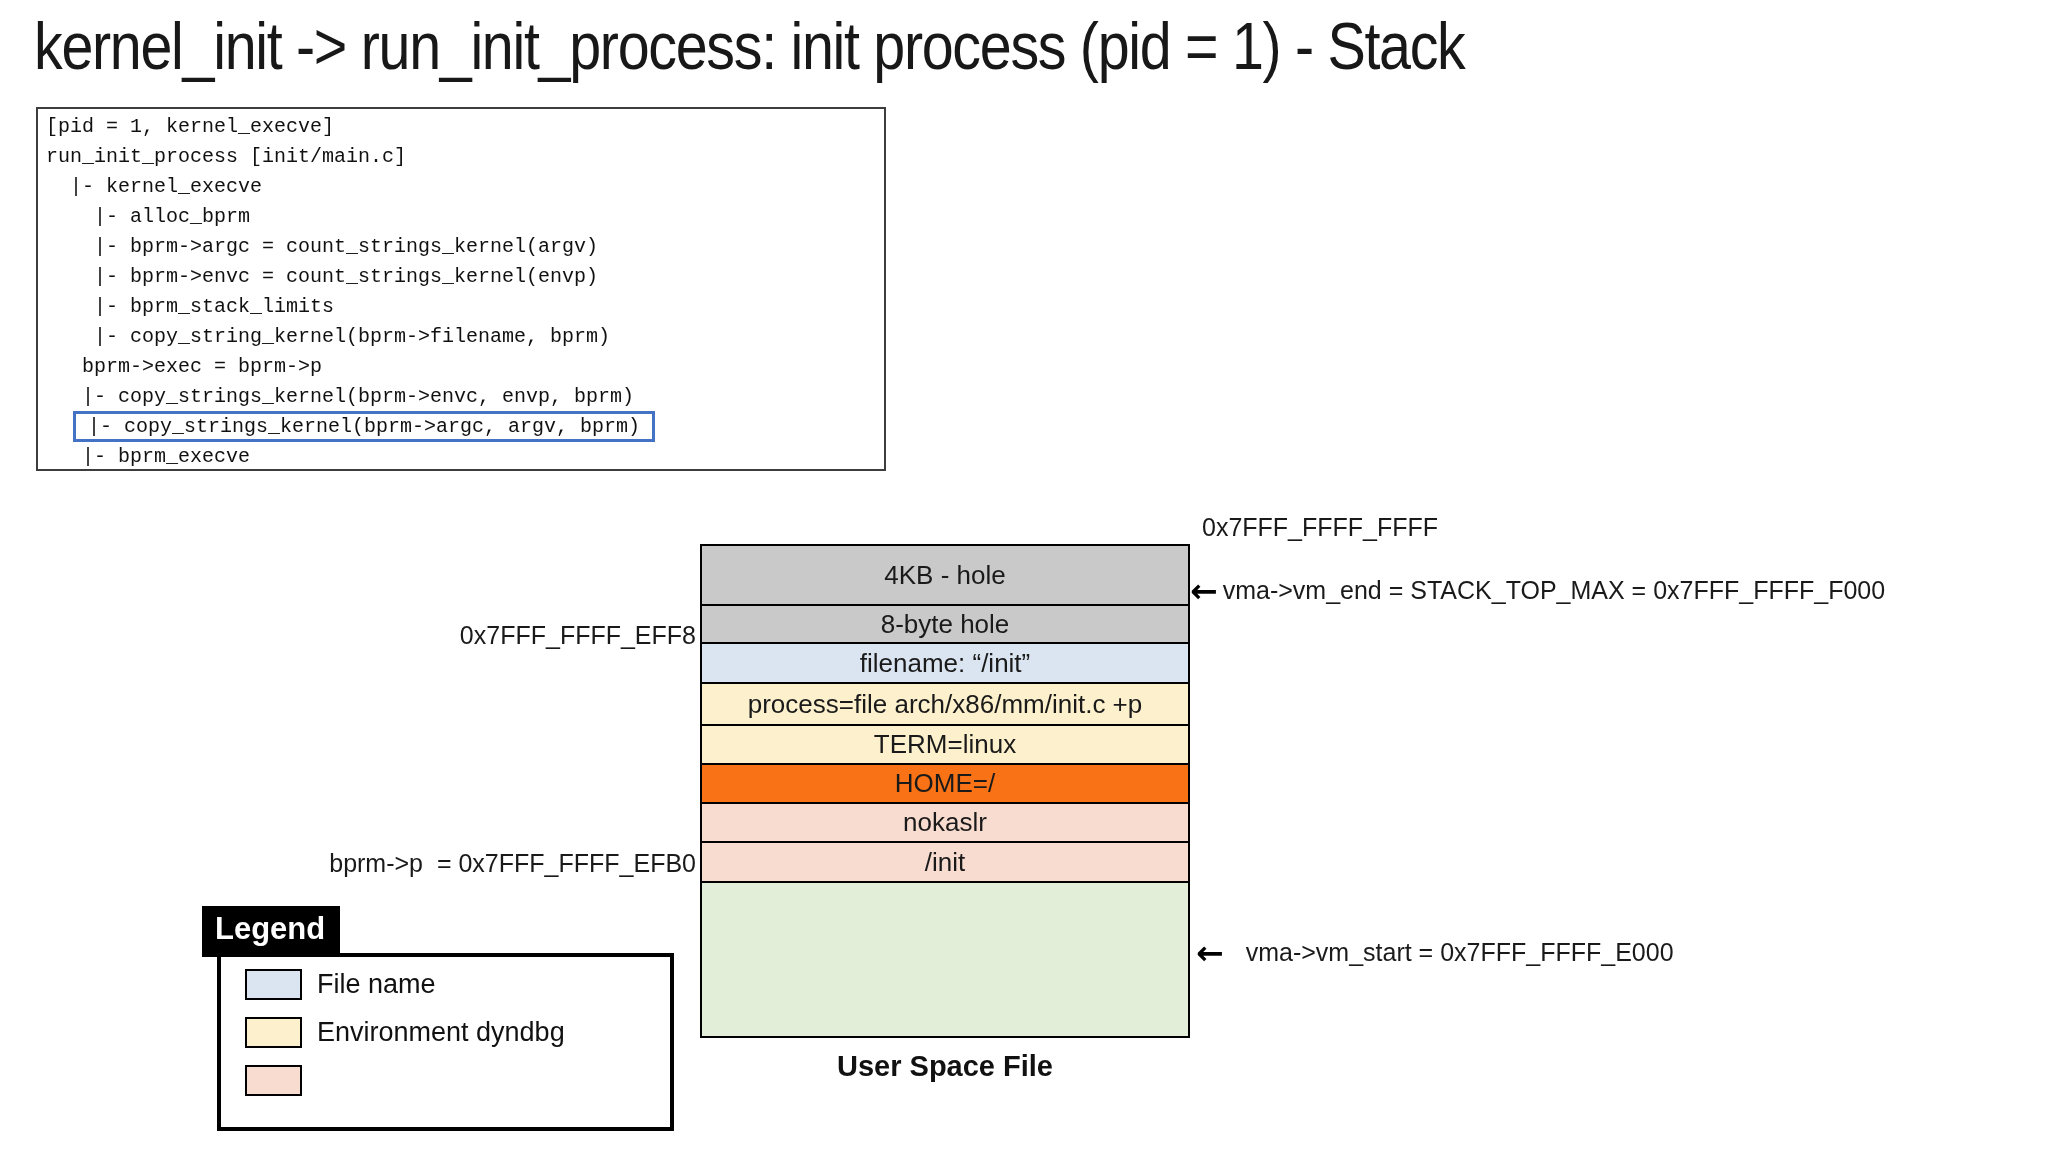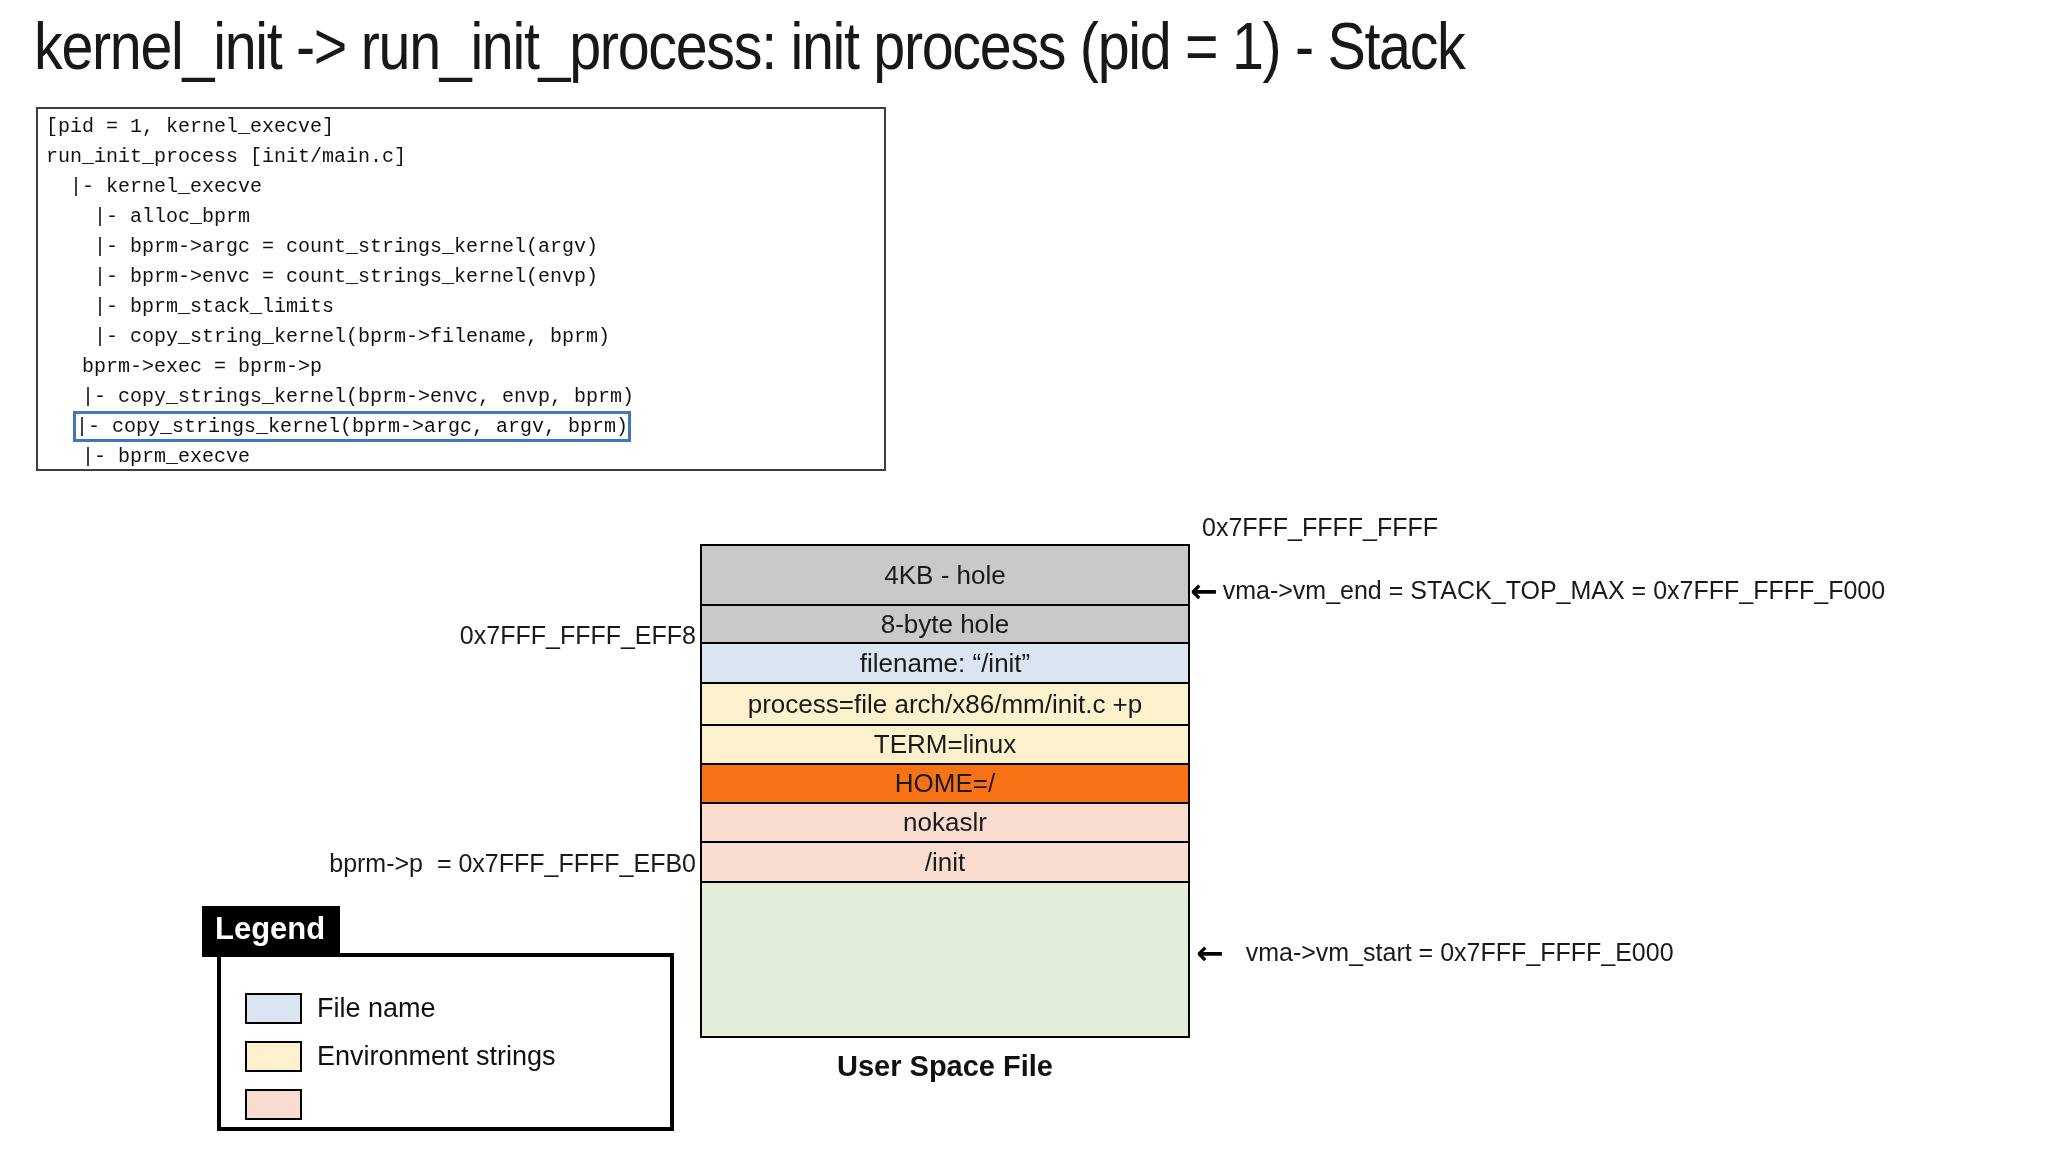"|- copy_strings_kernel(bprm->argc, argv," .hl { padding: 1px 0 -> 1px 12px }
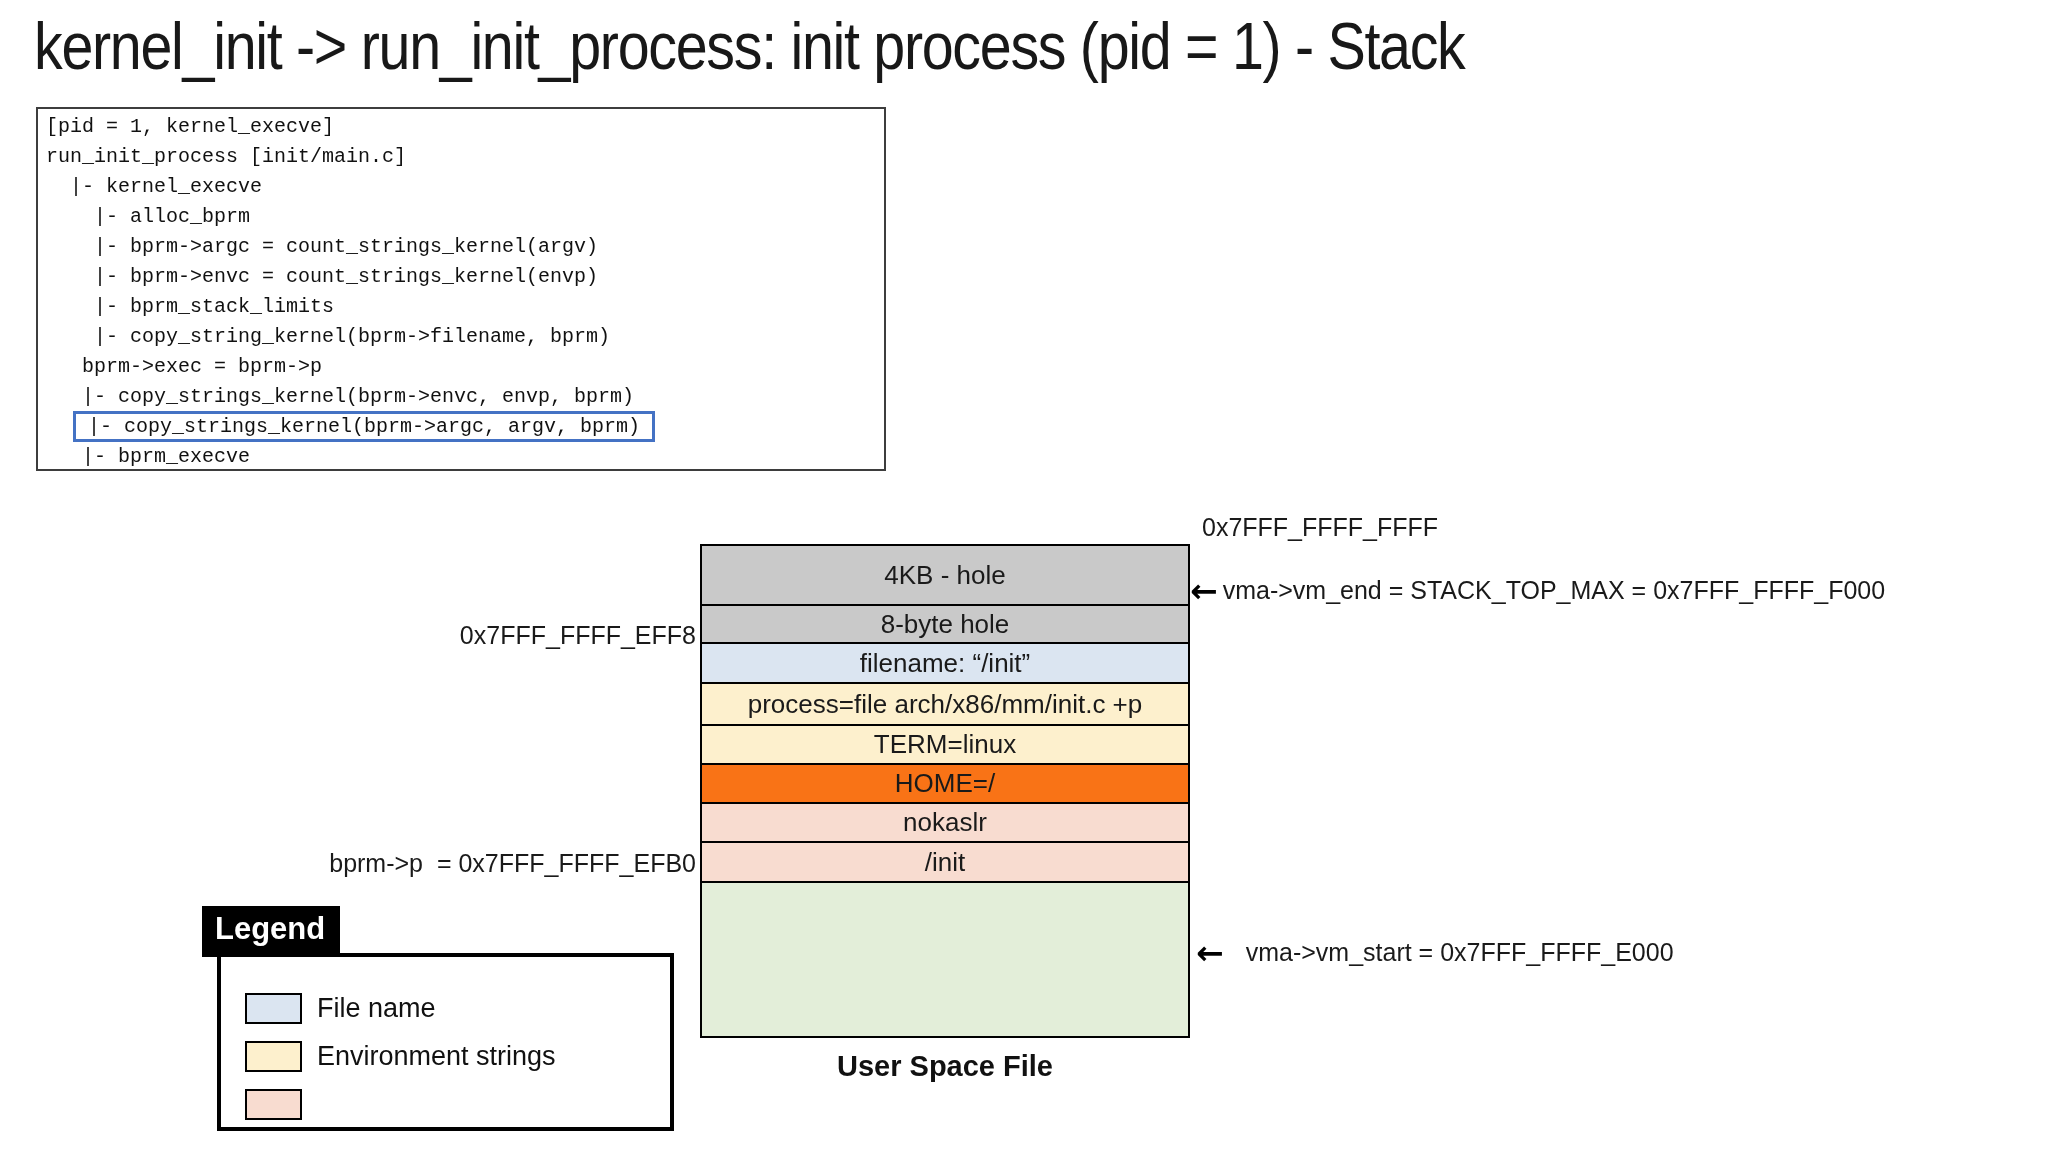"File name" .legend-box { padding: 36px 0 0 24px -> 12px 0 0 24px }
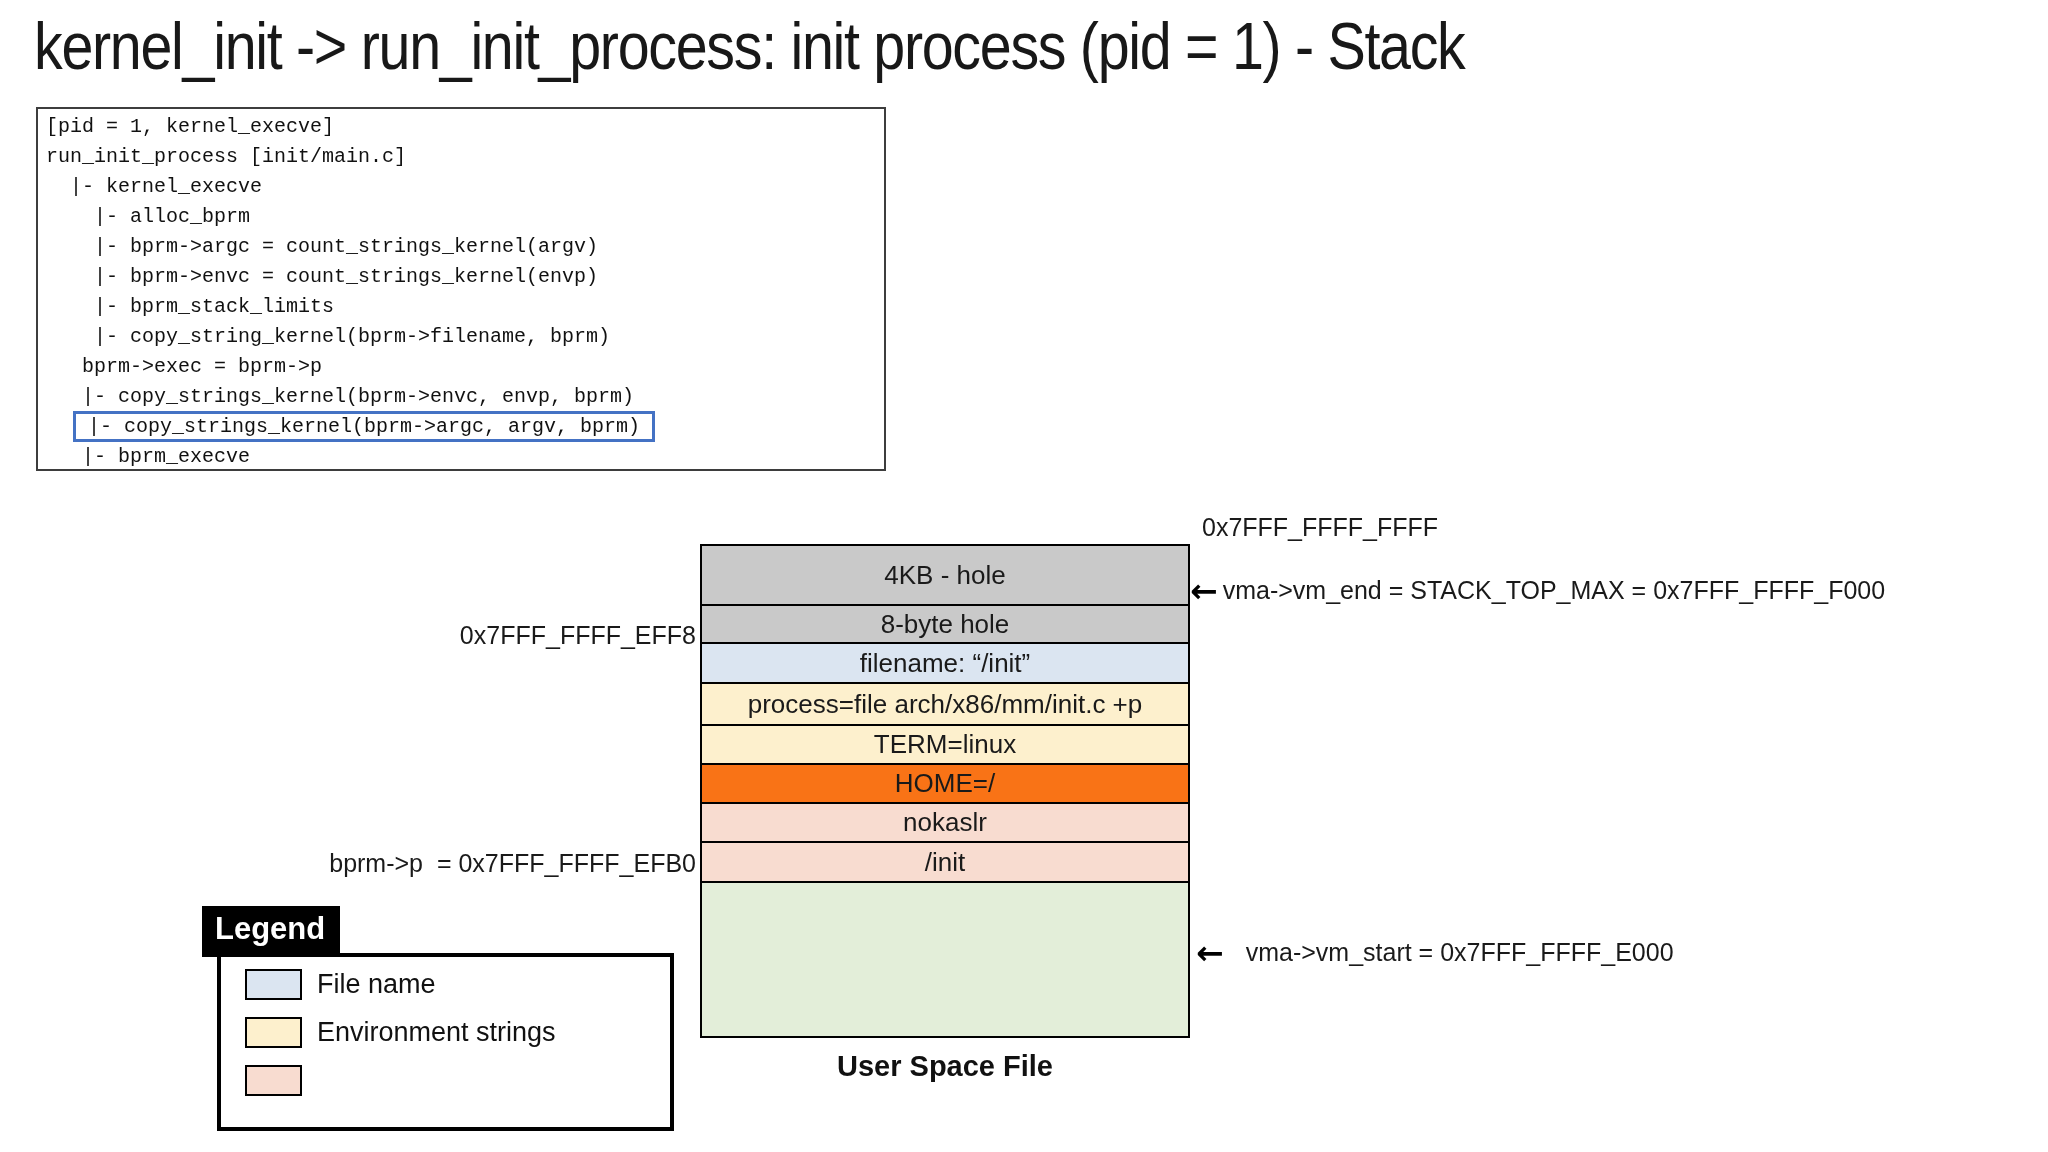"Environment strings" span.legend-label { text: strings -> dyndbg }
